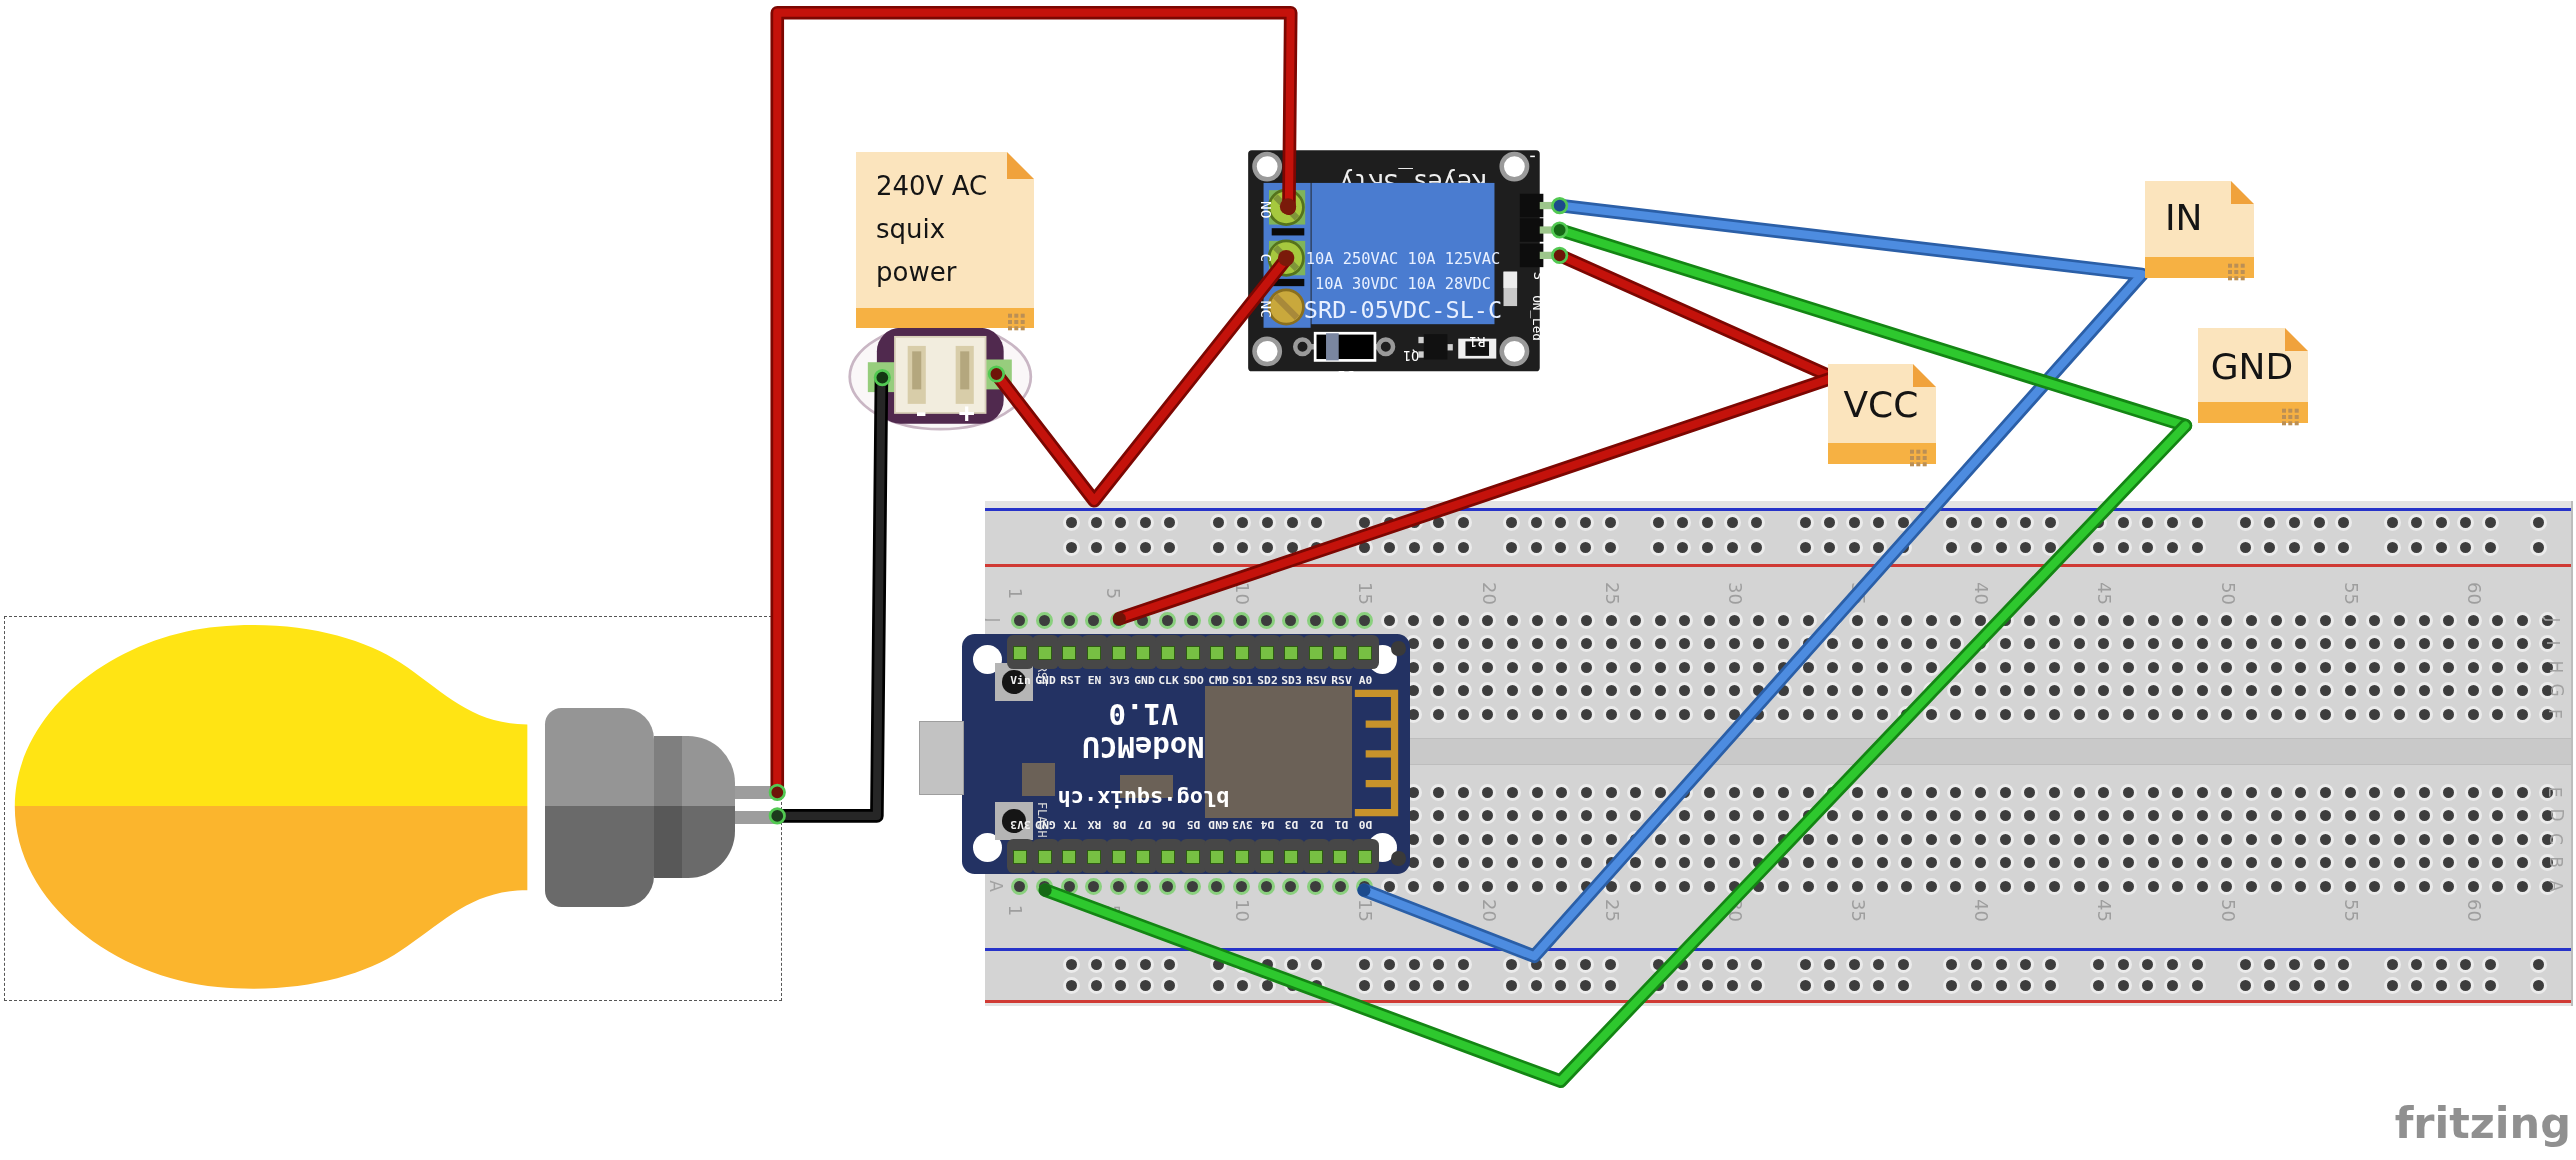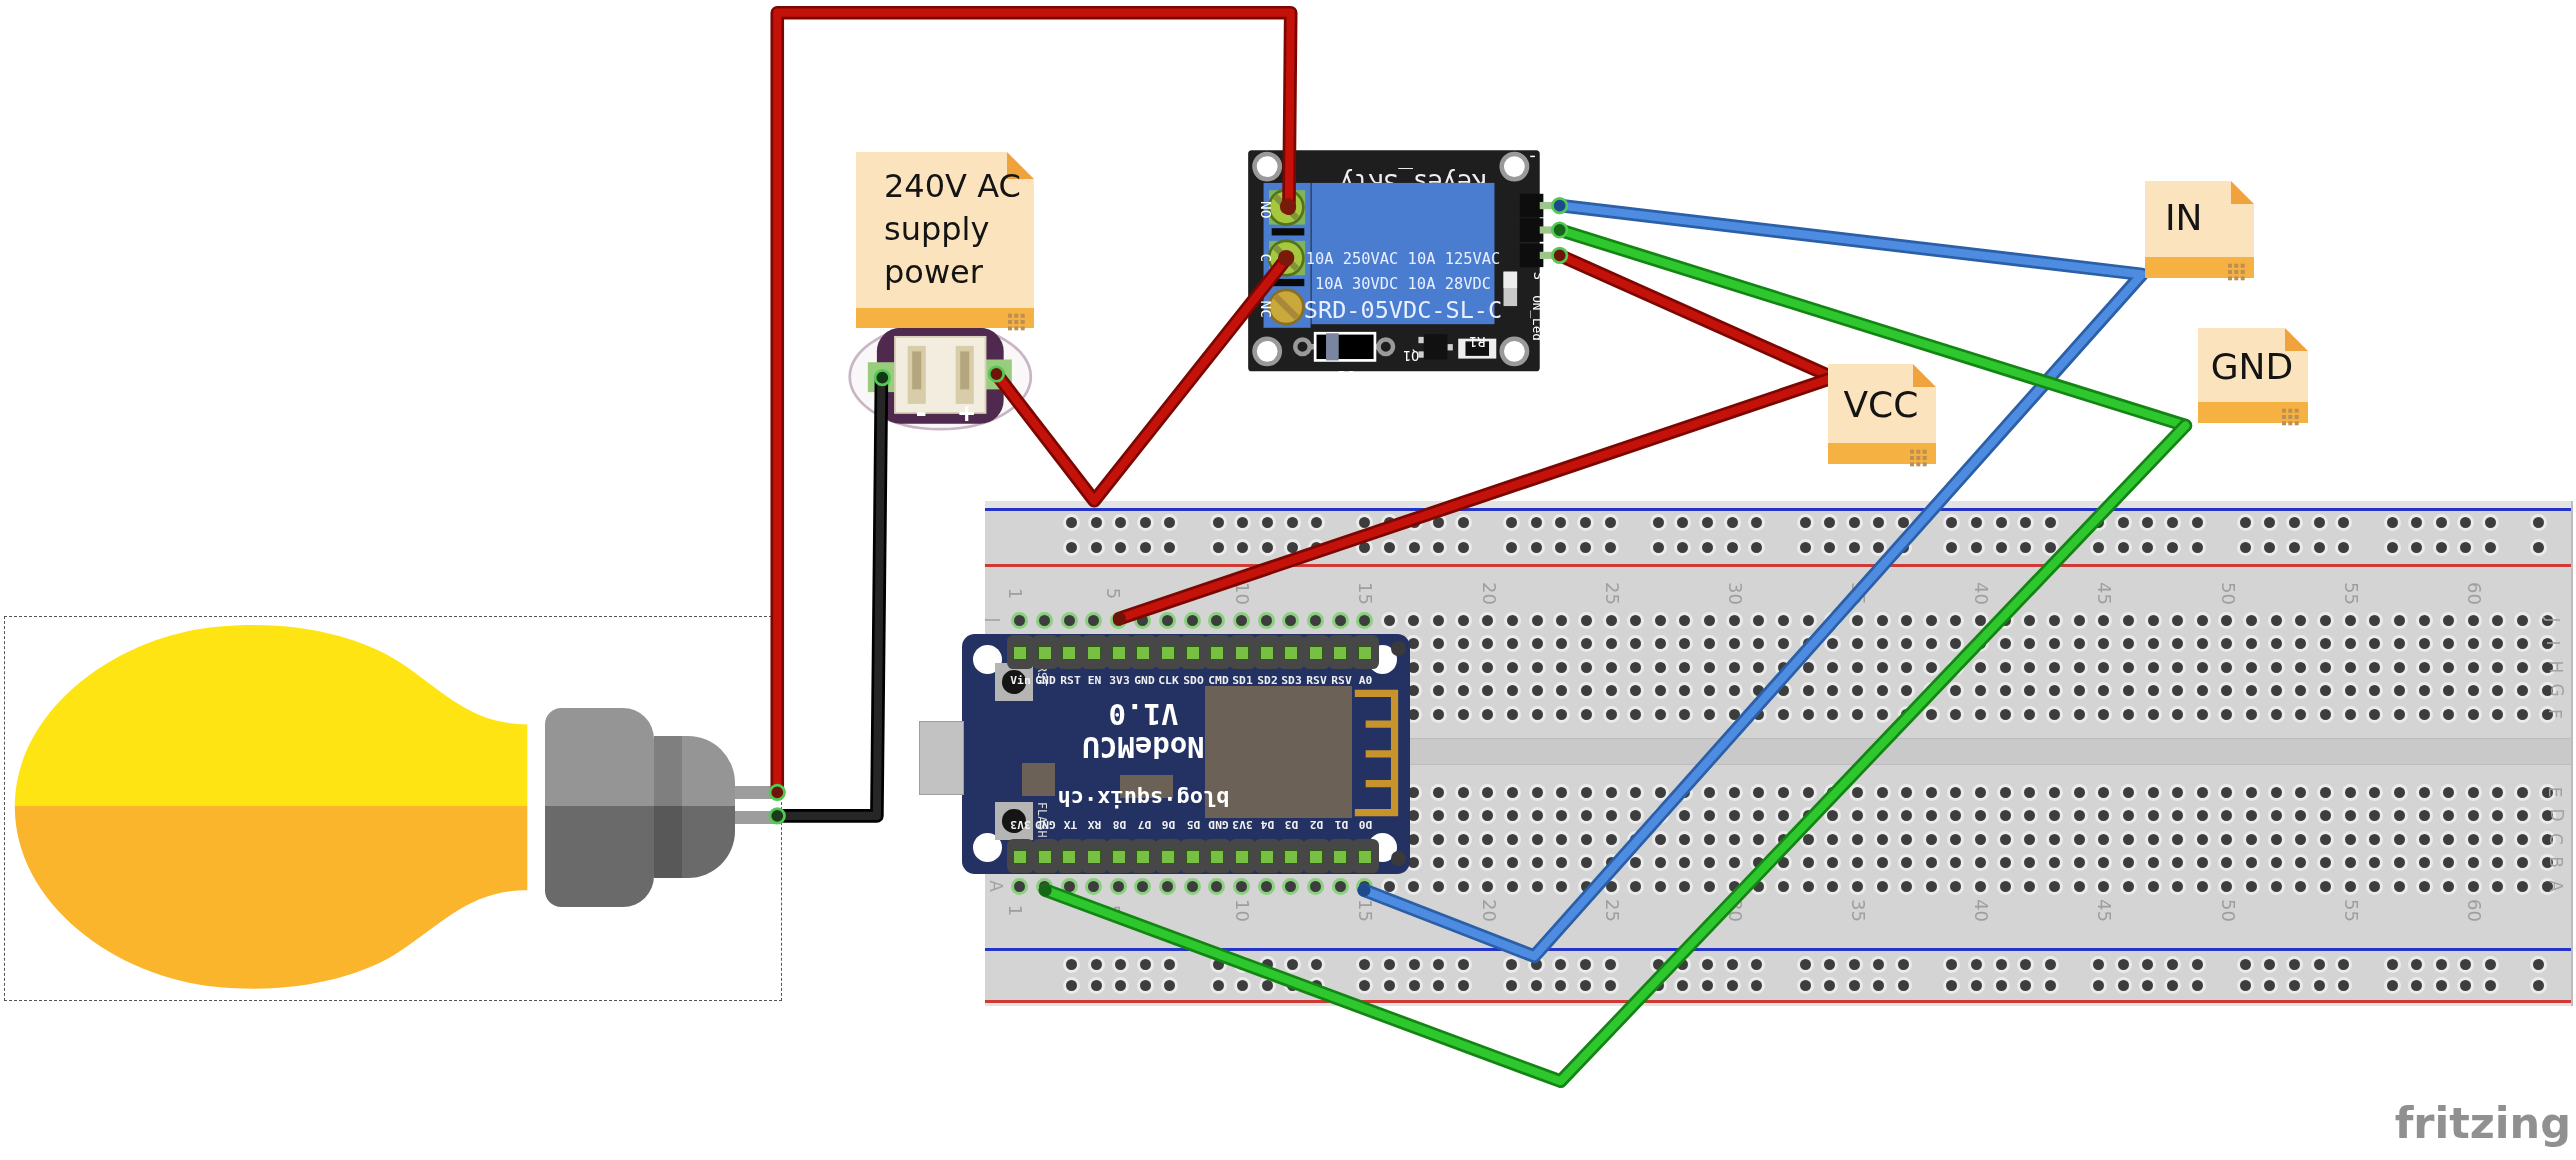"240V AC" div.note-text { font-size: 32px -> 26px; left: 28px -> 20px }
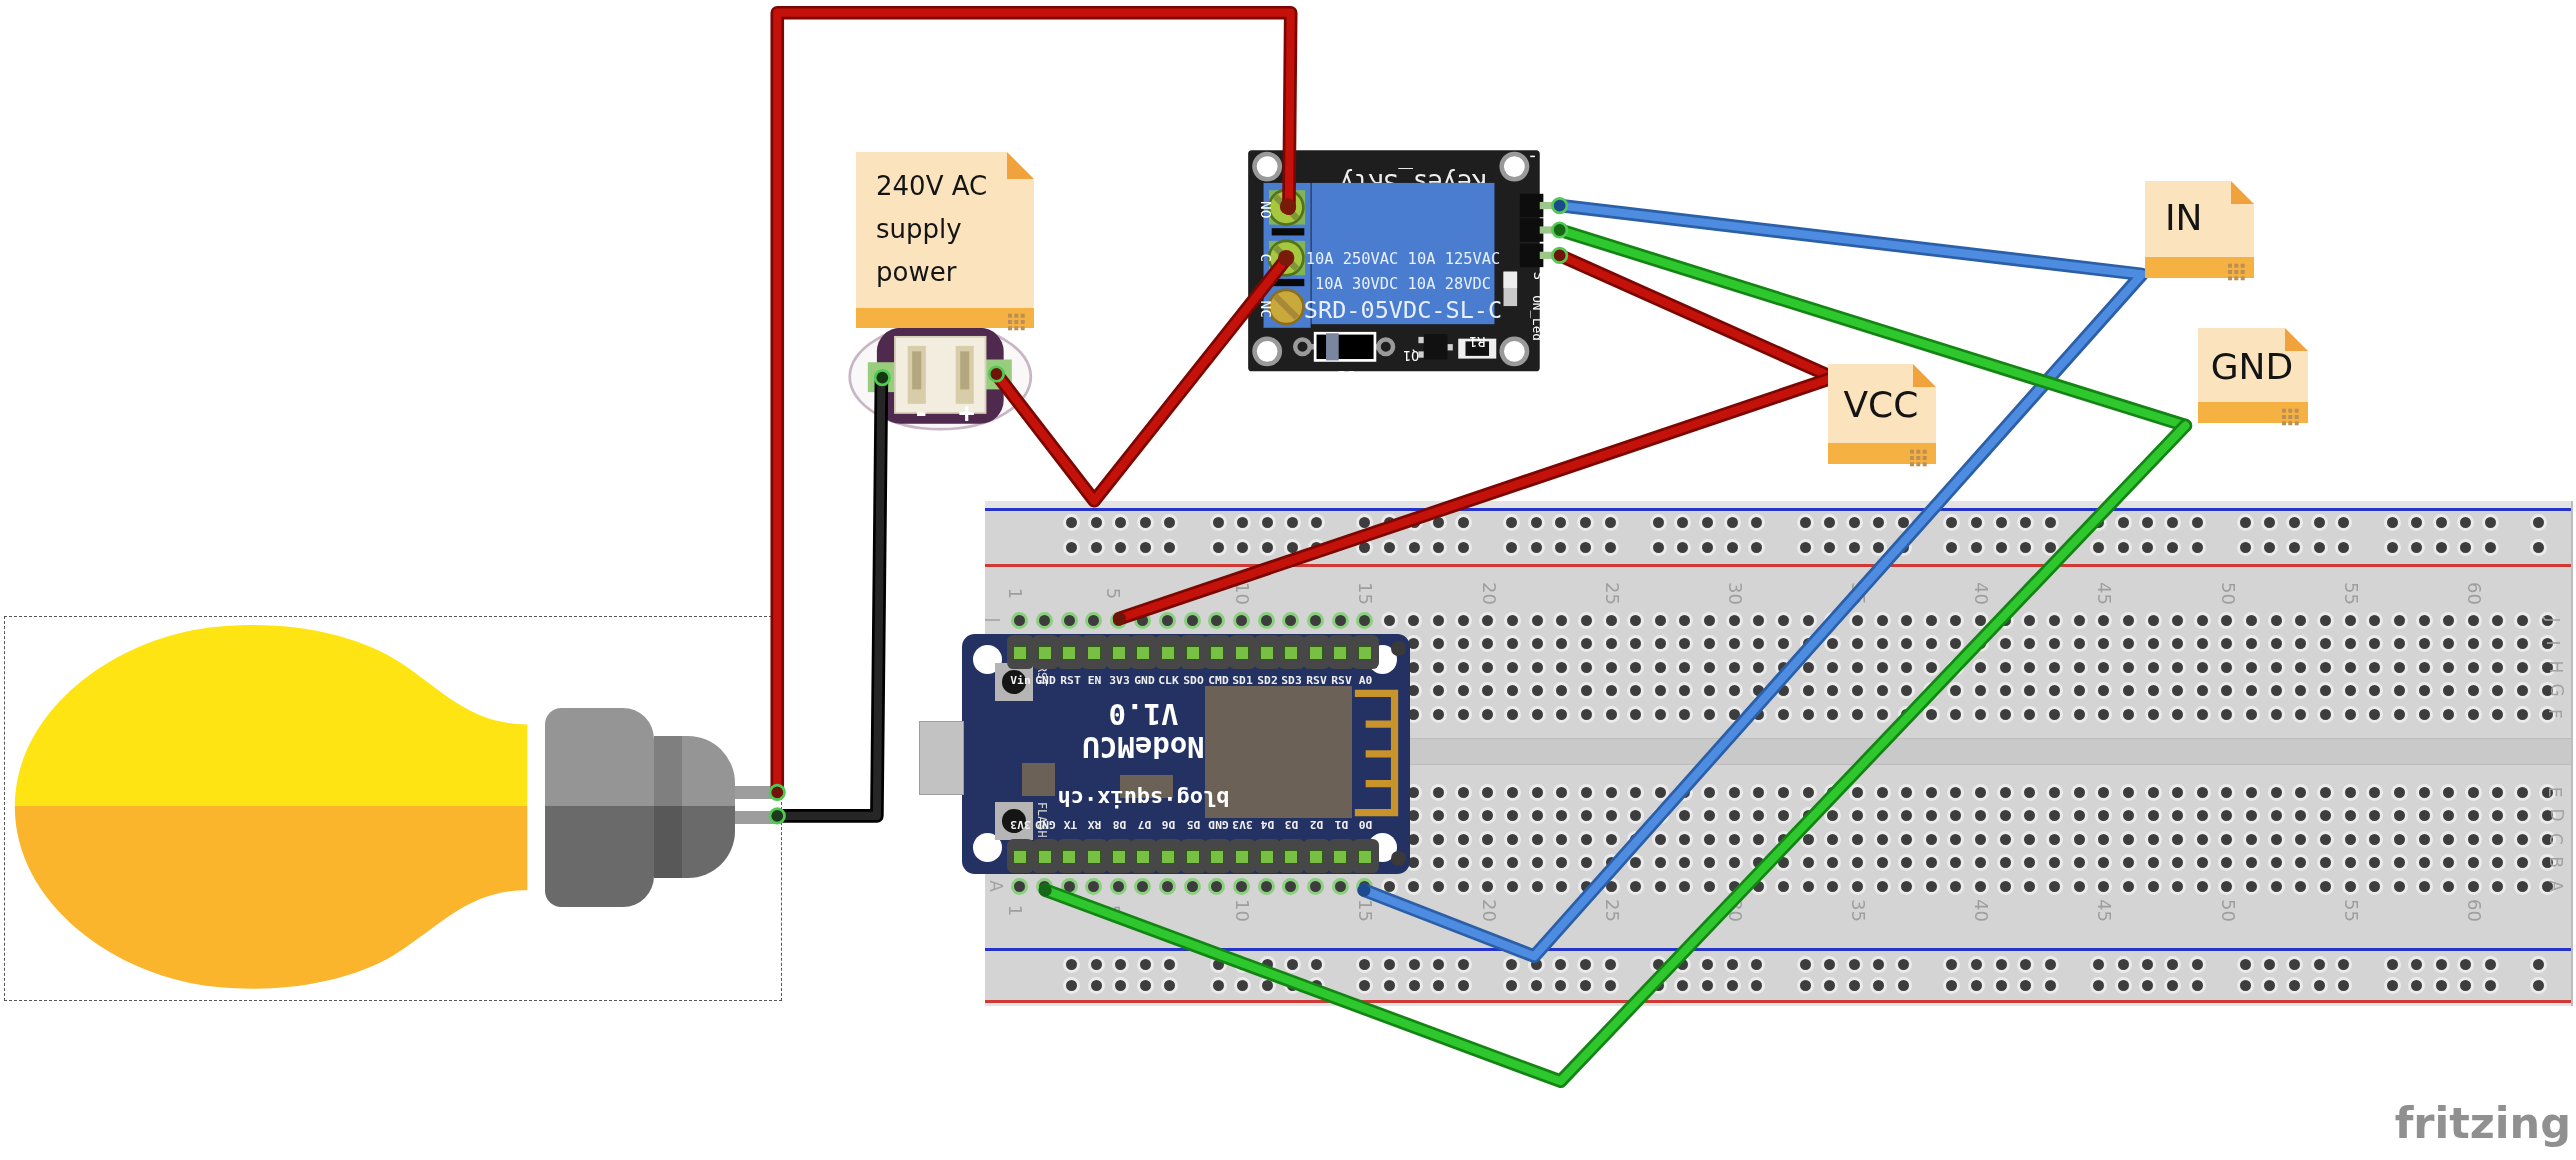"supply" div { text: supply -> squix }
